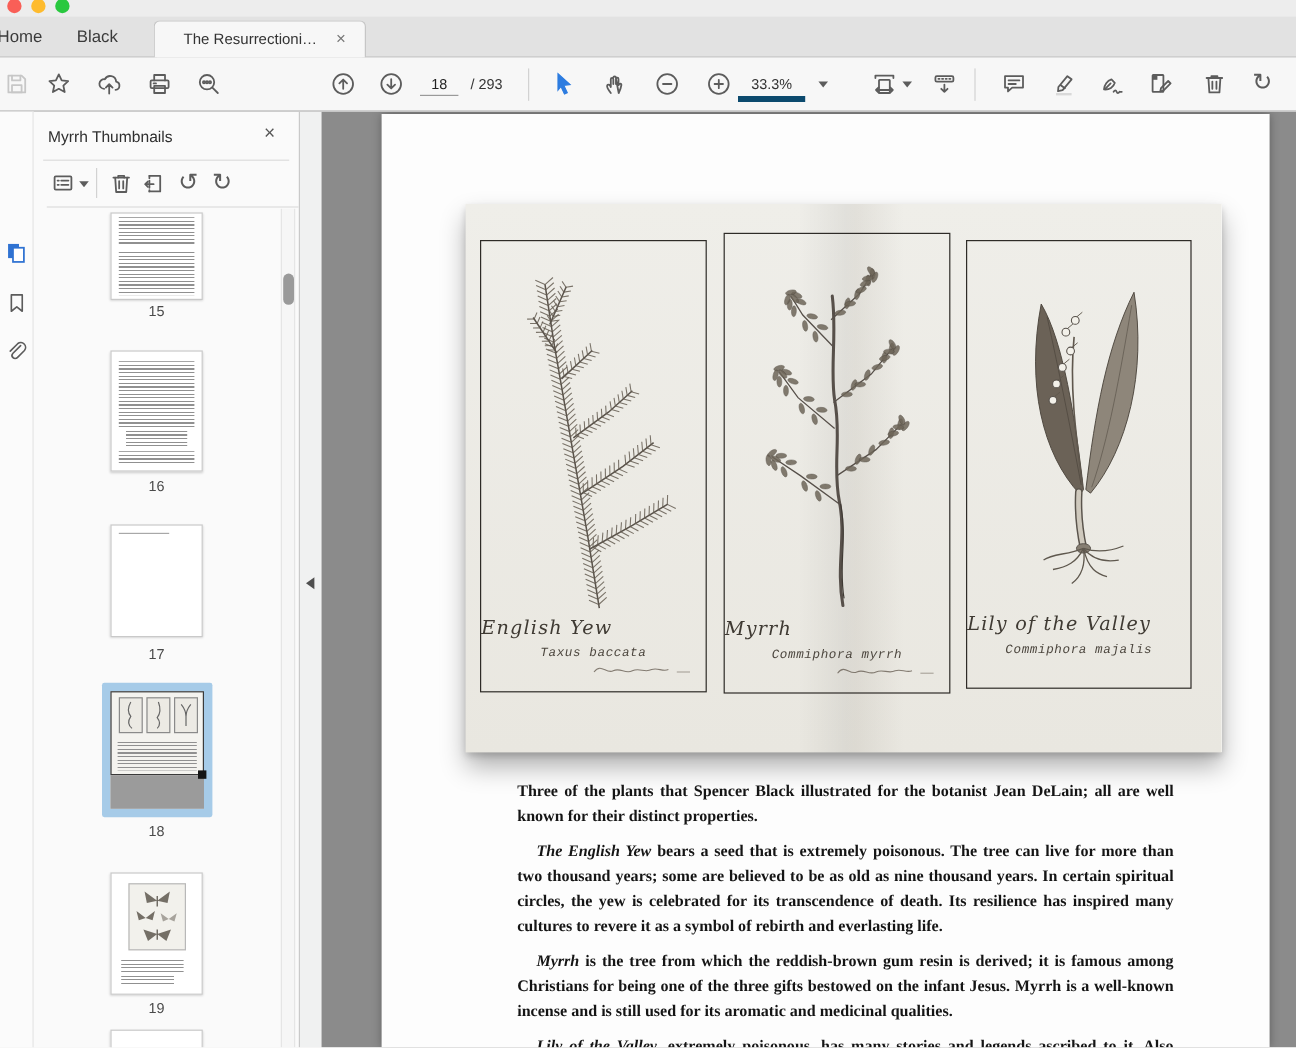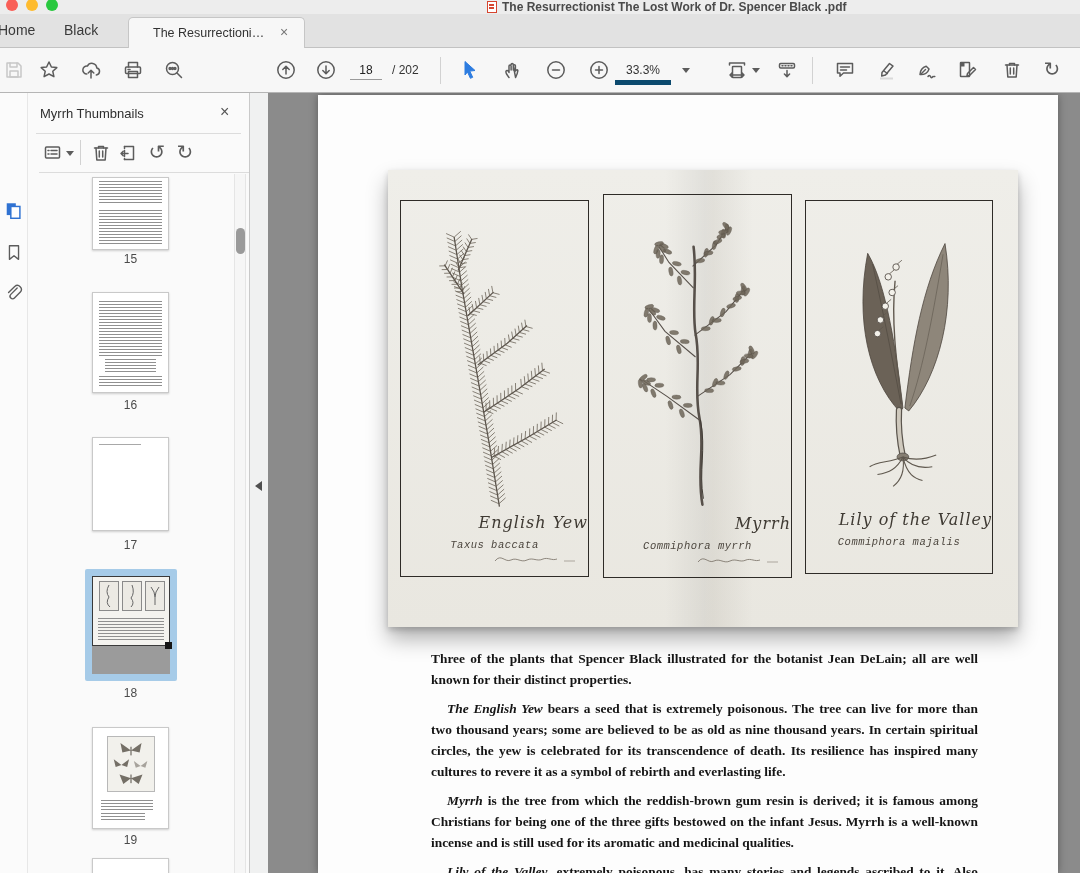"The Resurrectionist The Lost Work" div.abs { html: <div> <span></span> <span>The Resurrectionist The Lost Work of Dr. Spencer Black .pdf</span> </div> -> none }
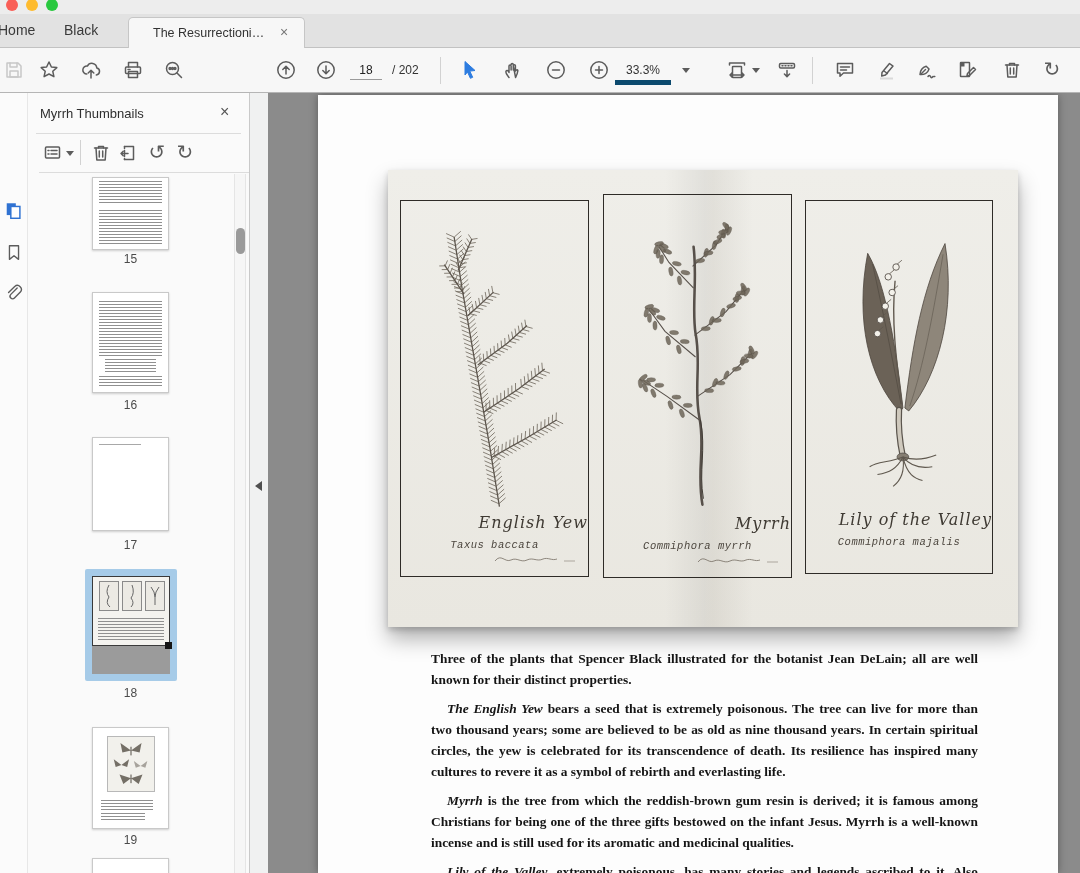"/ 202" span.abs { text: 202 -> 293 }
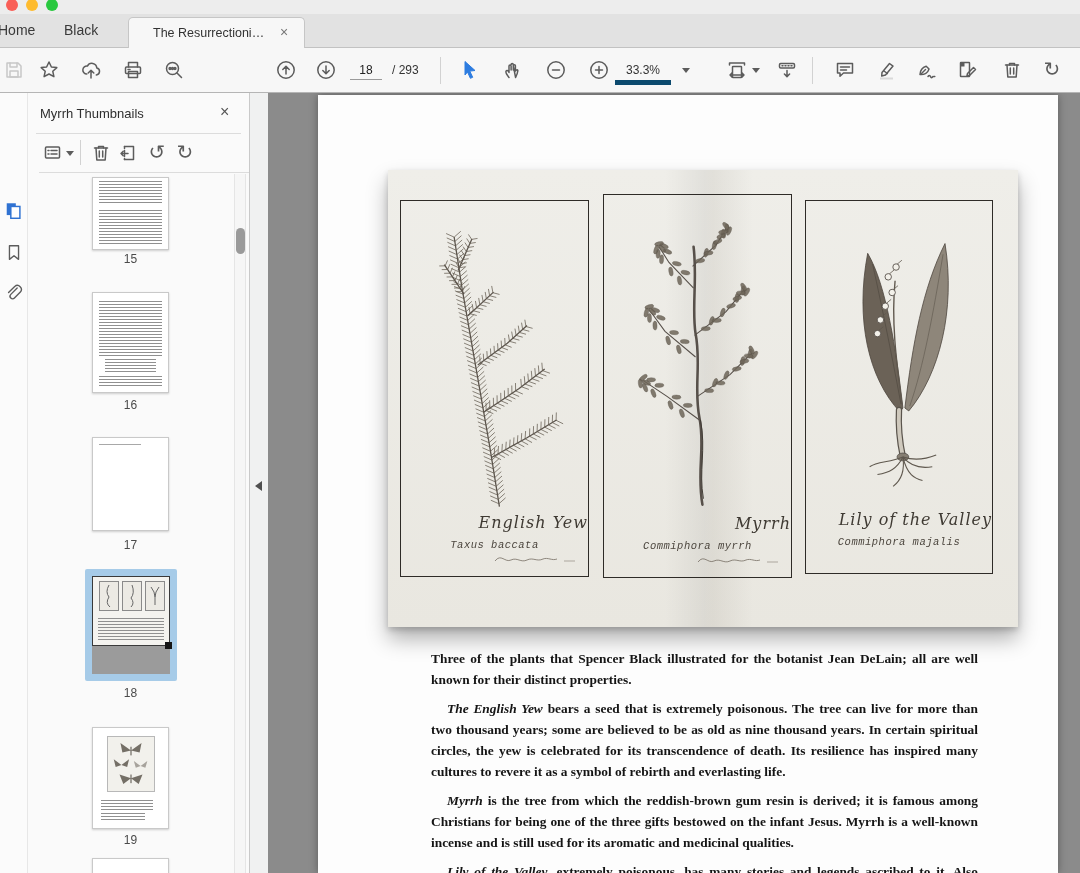"English Yew" .cap-title { text-align: right -> left }
